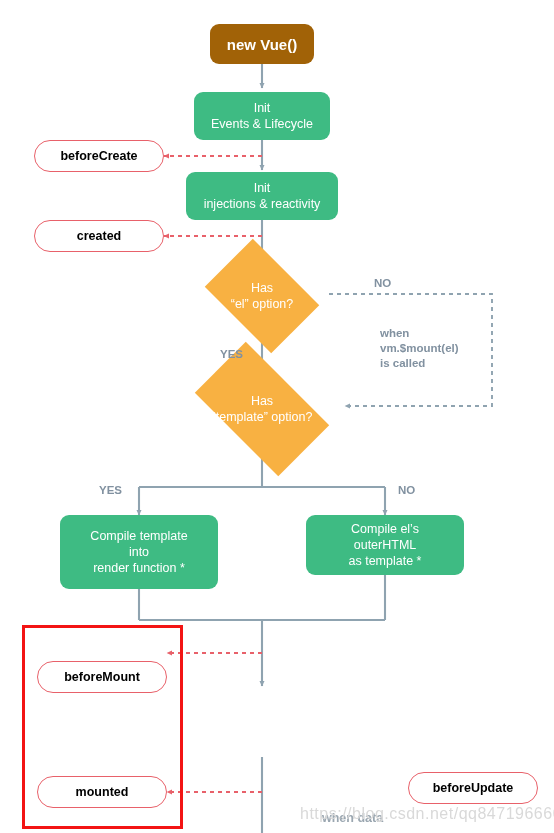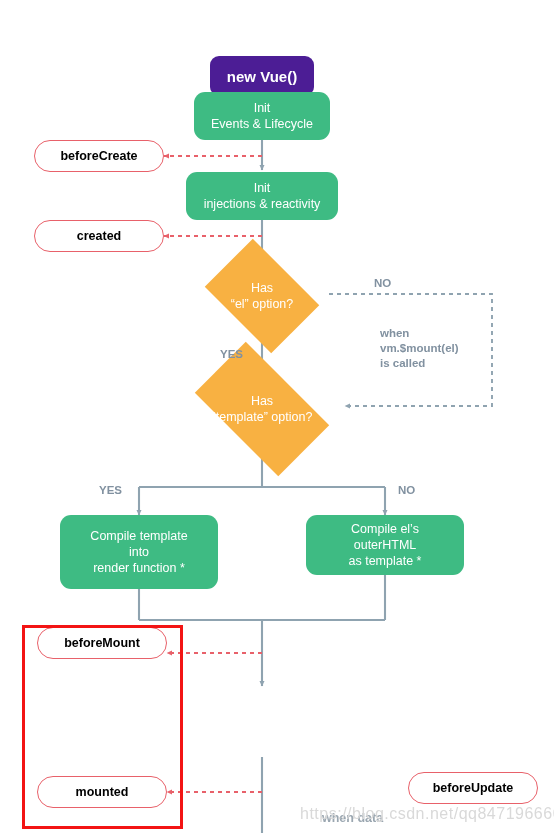"new Vue()" .start { background: #4c1d95 -> #a16207; margin-top: 32px -> none }
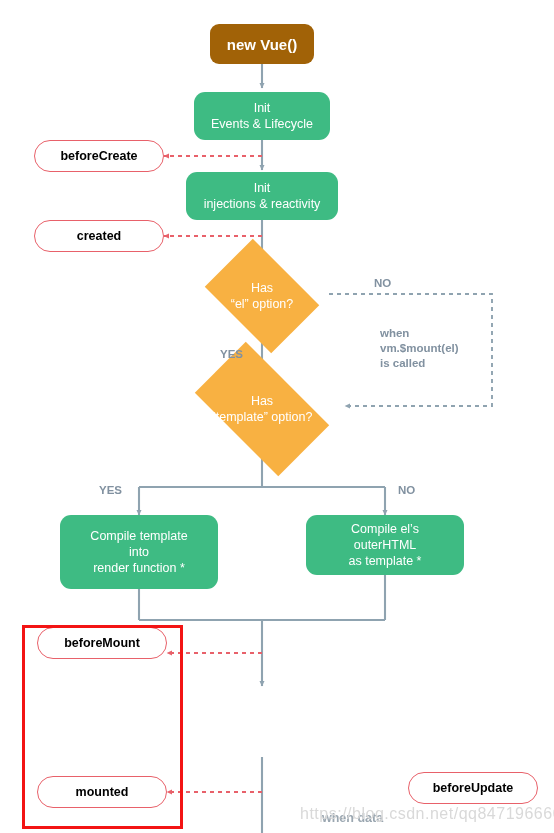"Init" .green { border-radius: 11px -> none }
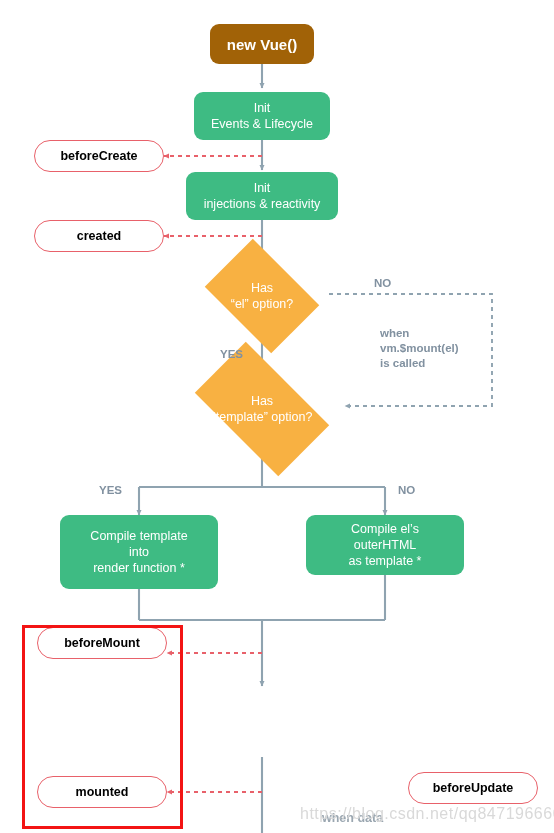"beforeMount" div.node { top: 627px -> 661px }
